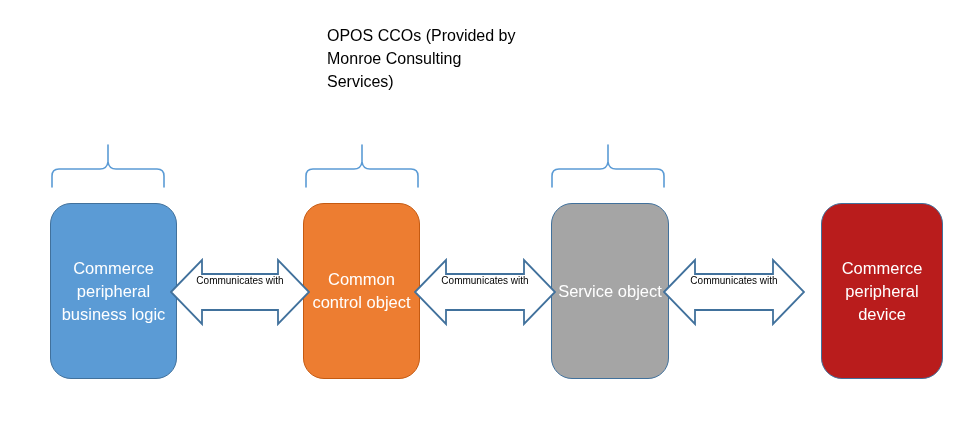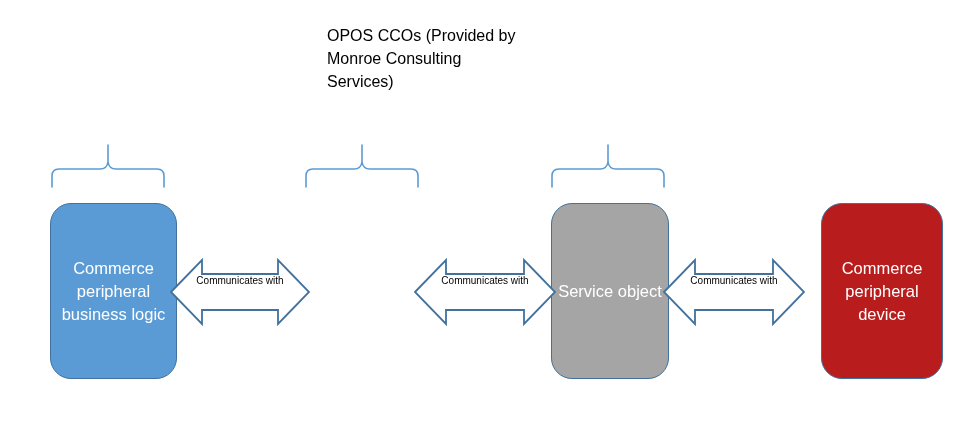"Common control object" div.node-box { html: none -> <div>Common control object</div> }
